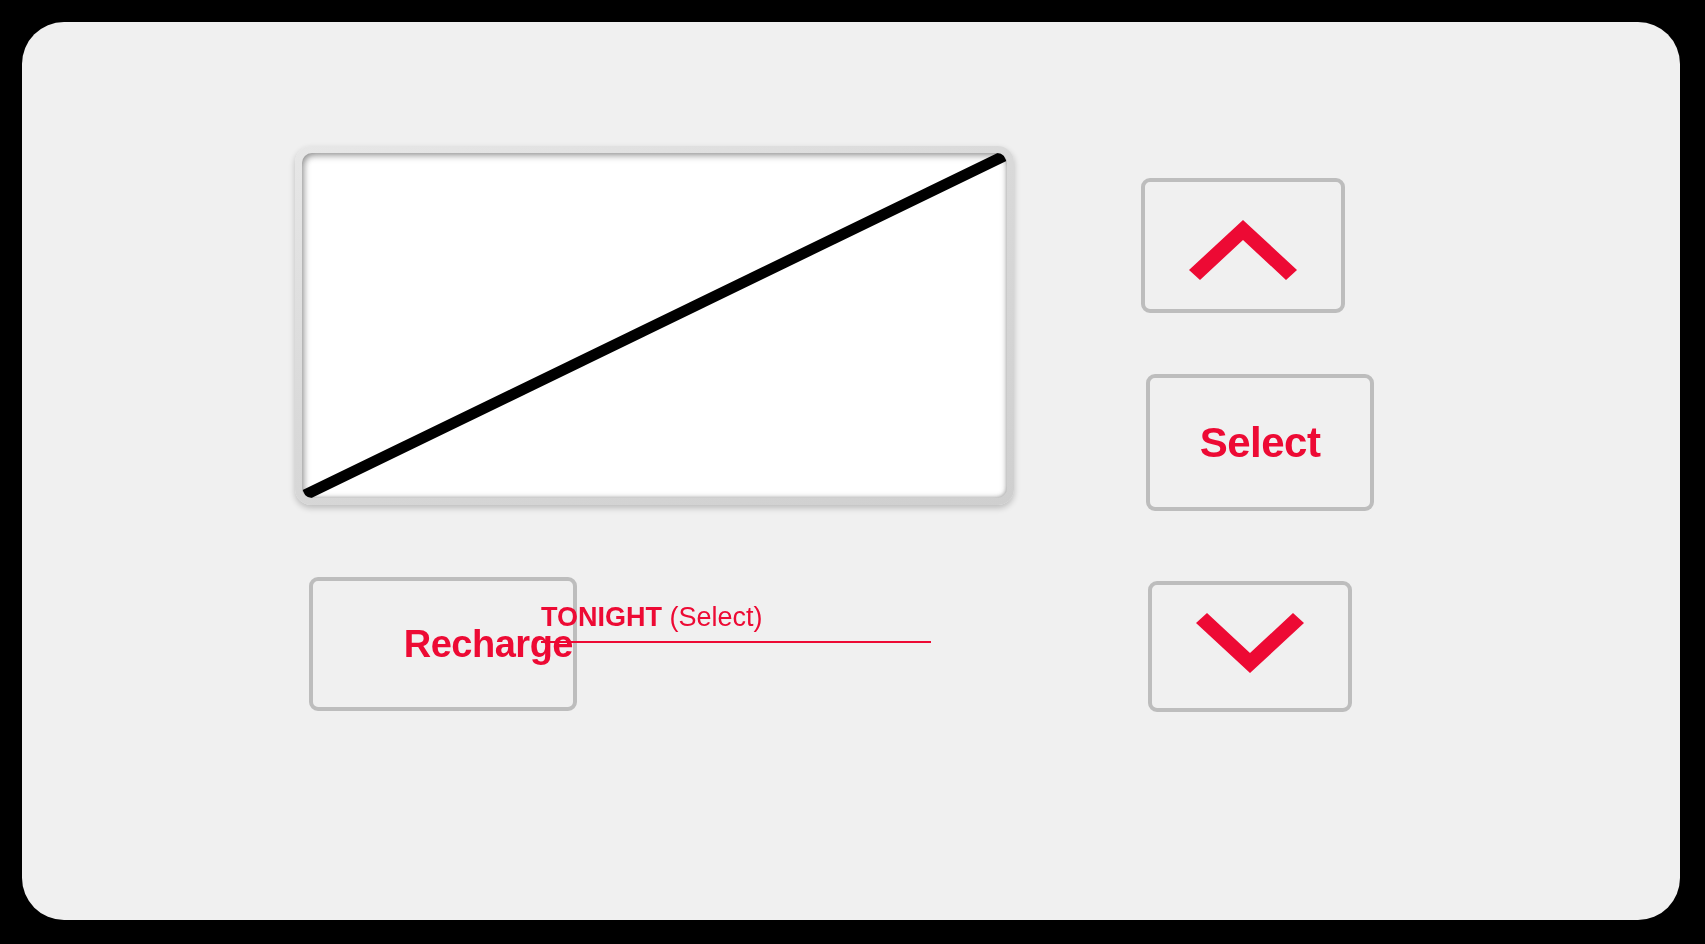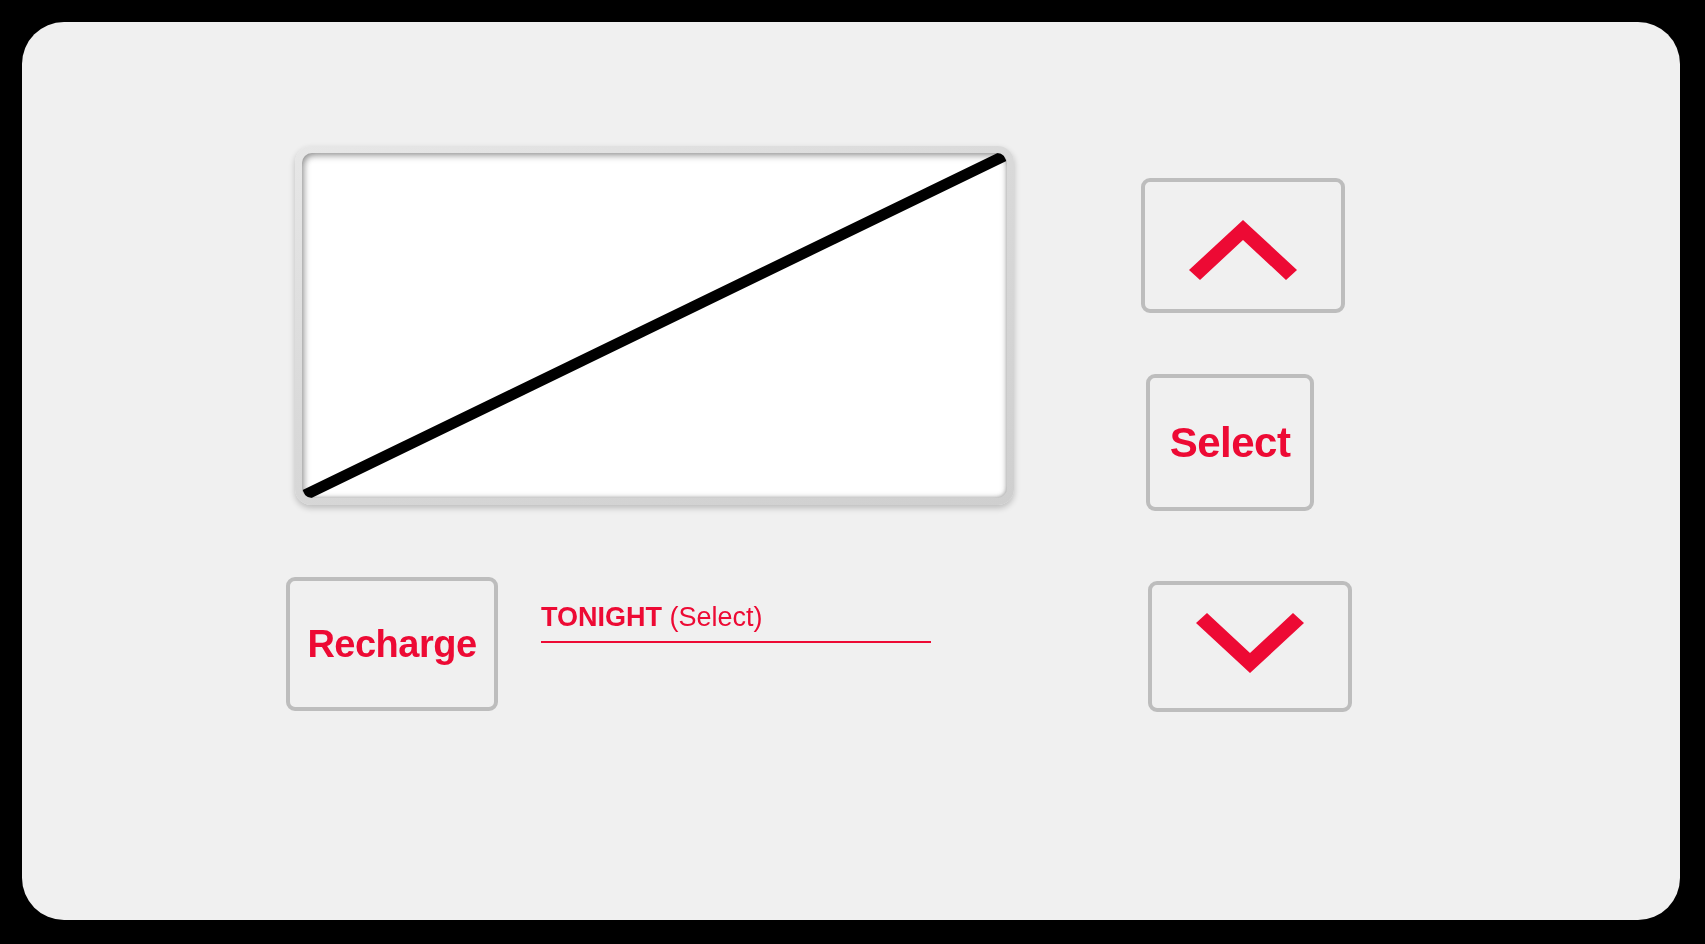"Select" #btn-select { width: 168px -> 228px }
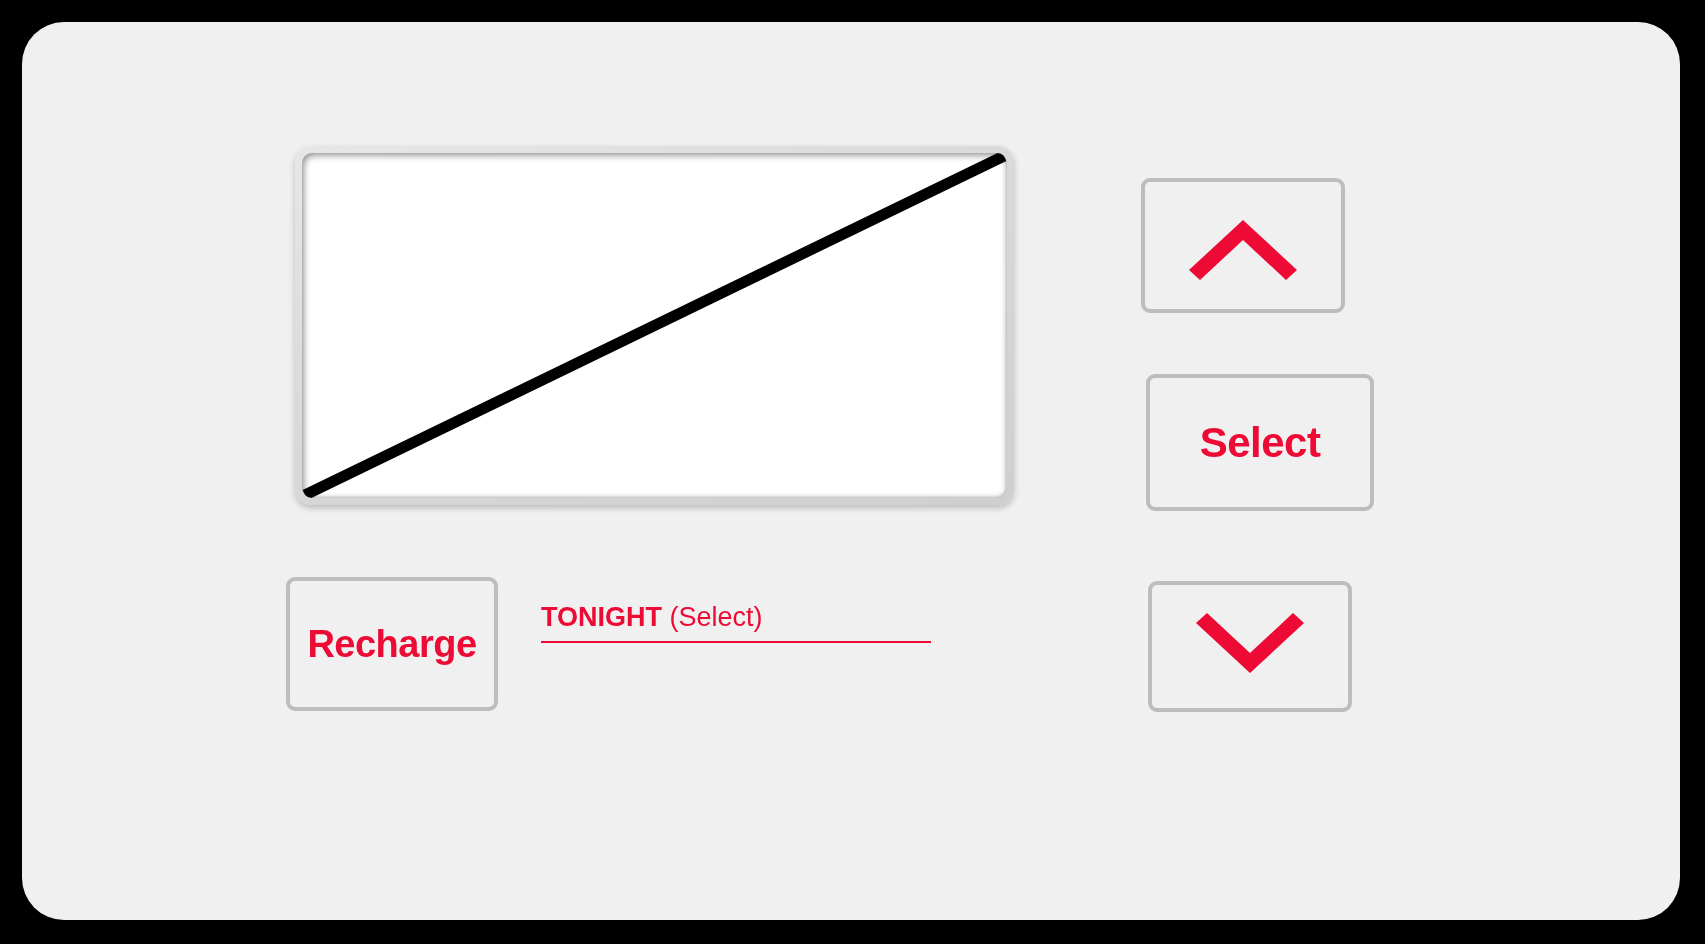"Recharge" #btn-recharge { justify-content: none -> flex-end; left: 264px -> 287px; width: 212px -> 268px }
